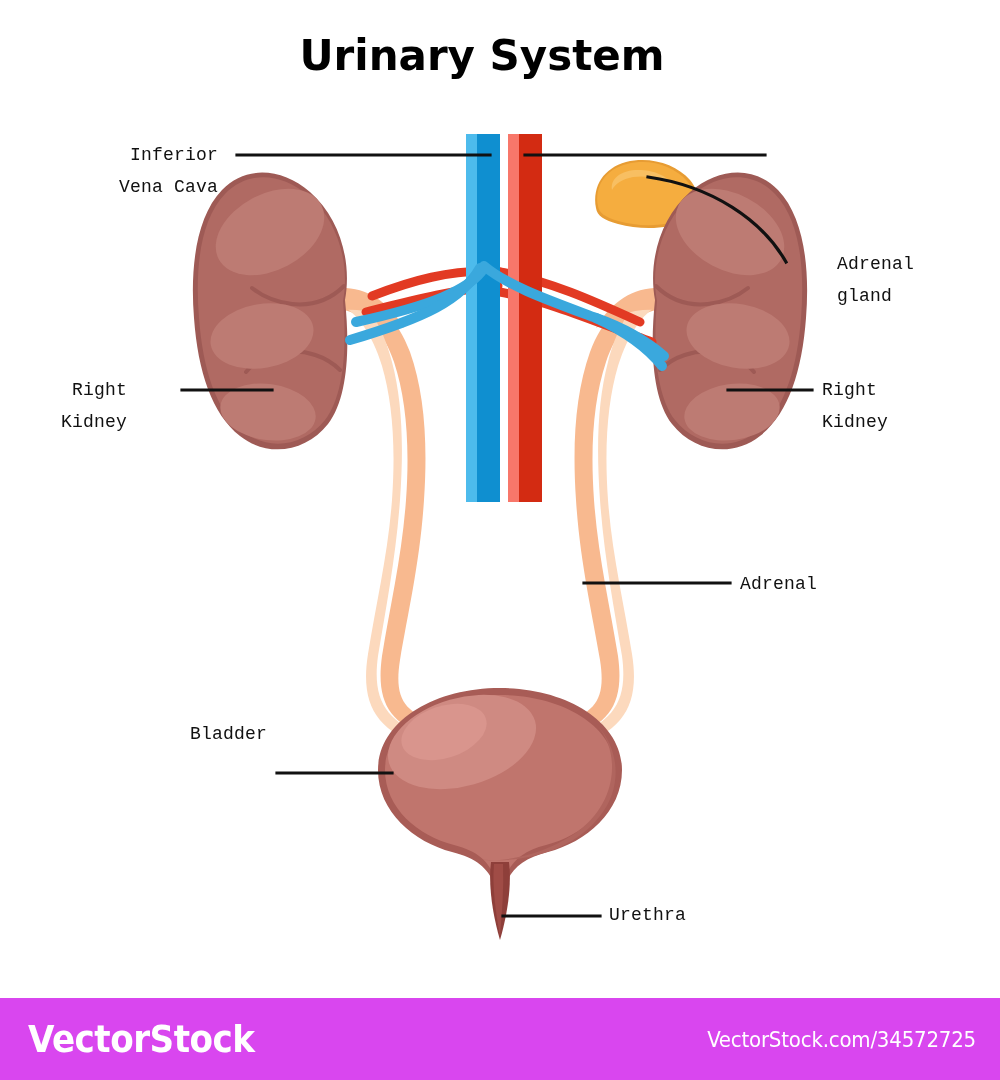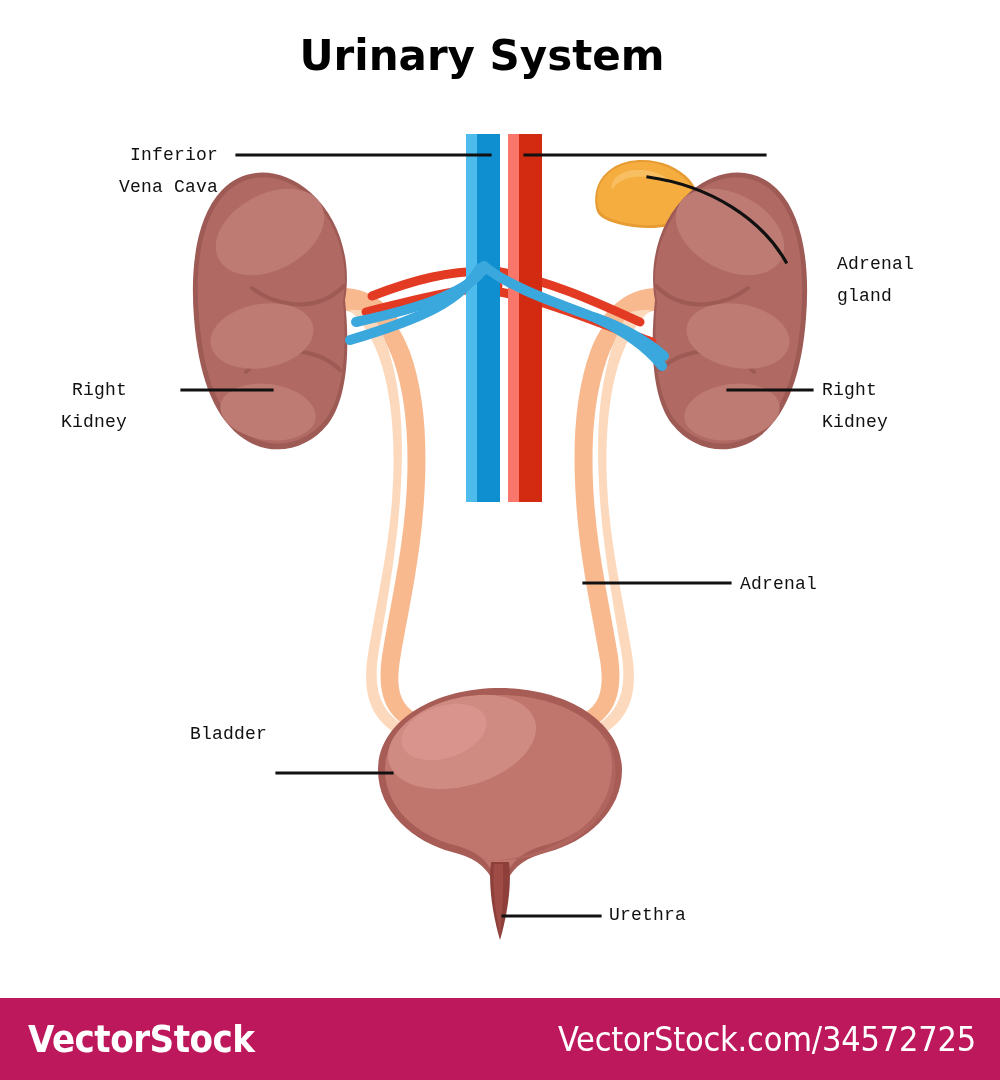"VectorStock" .footer { background: #be185d -> #d946ef }
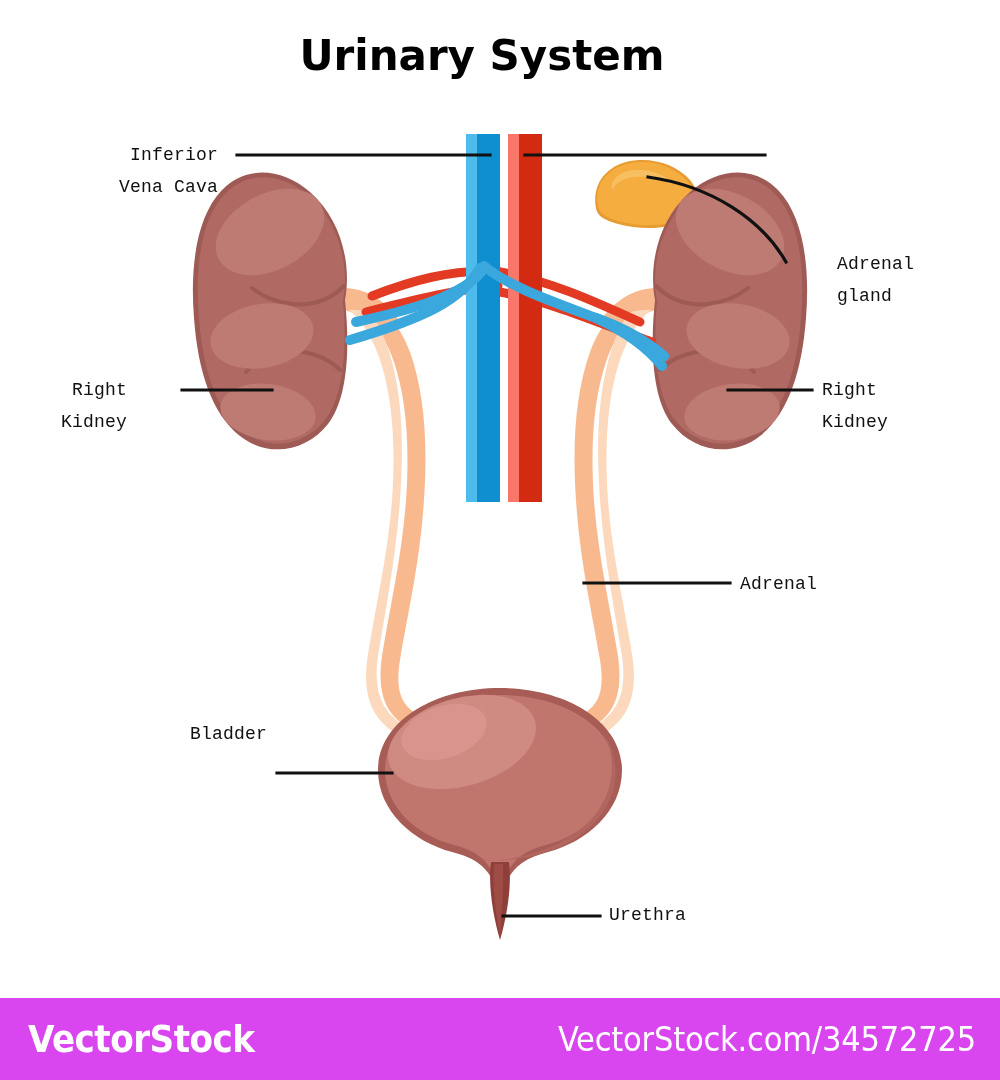"VectorStock.com/34572725" .footer-url { font-size: 34px -> 22px }
